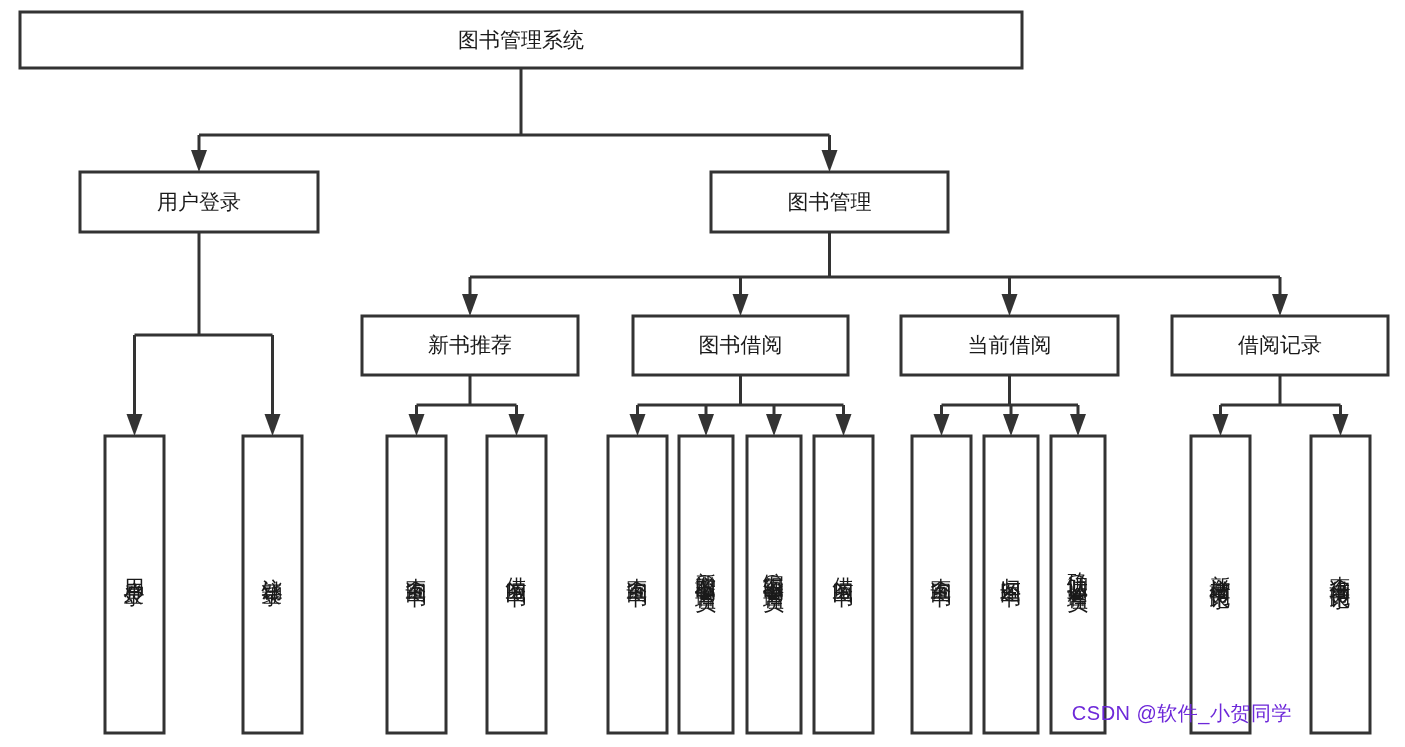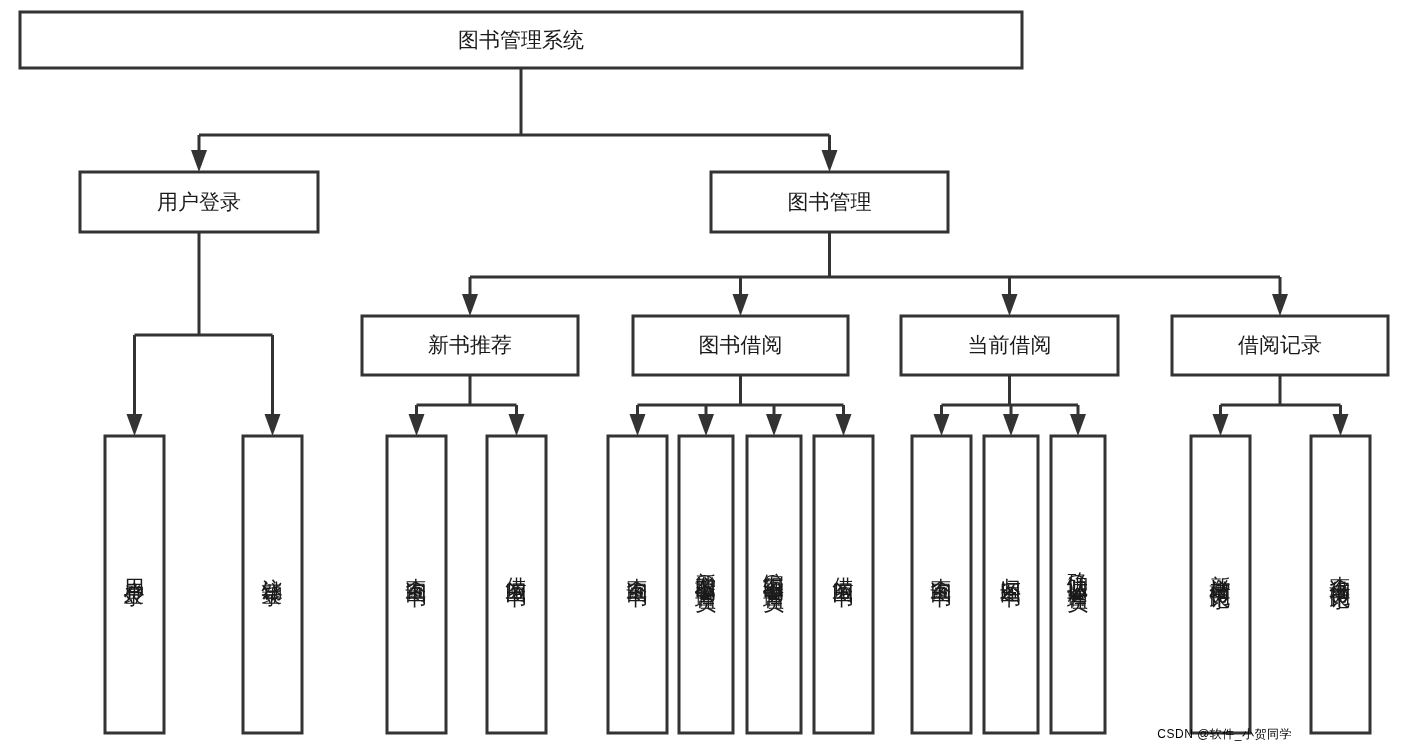"CSDN @软件_小贺同学" .watermark-text { bottom: 4px -> 20px; color: #000000 -> #6d28d9; font-size: 12px -> 20px }
